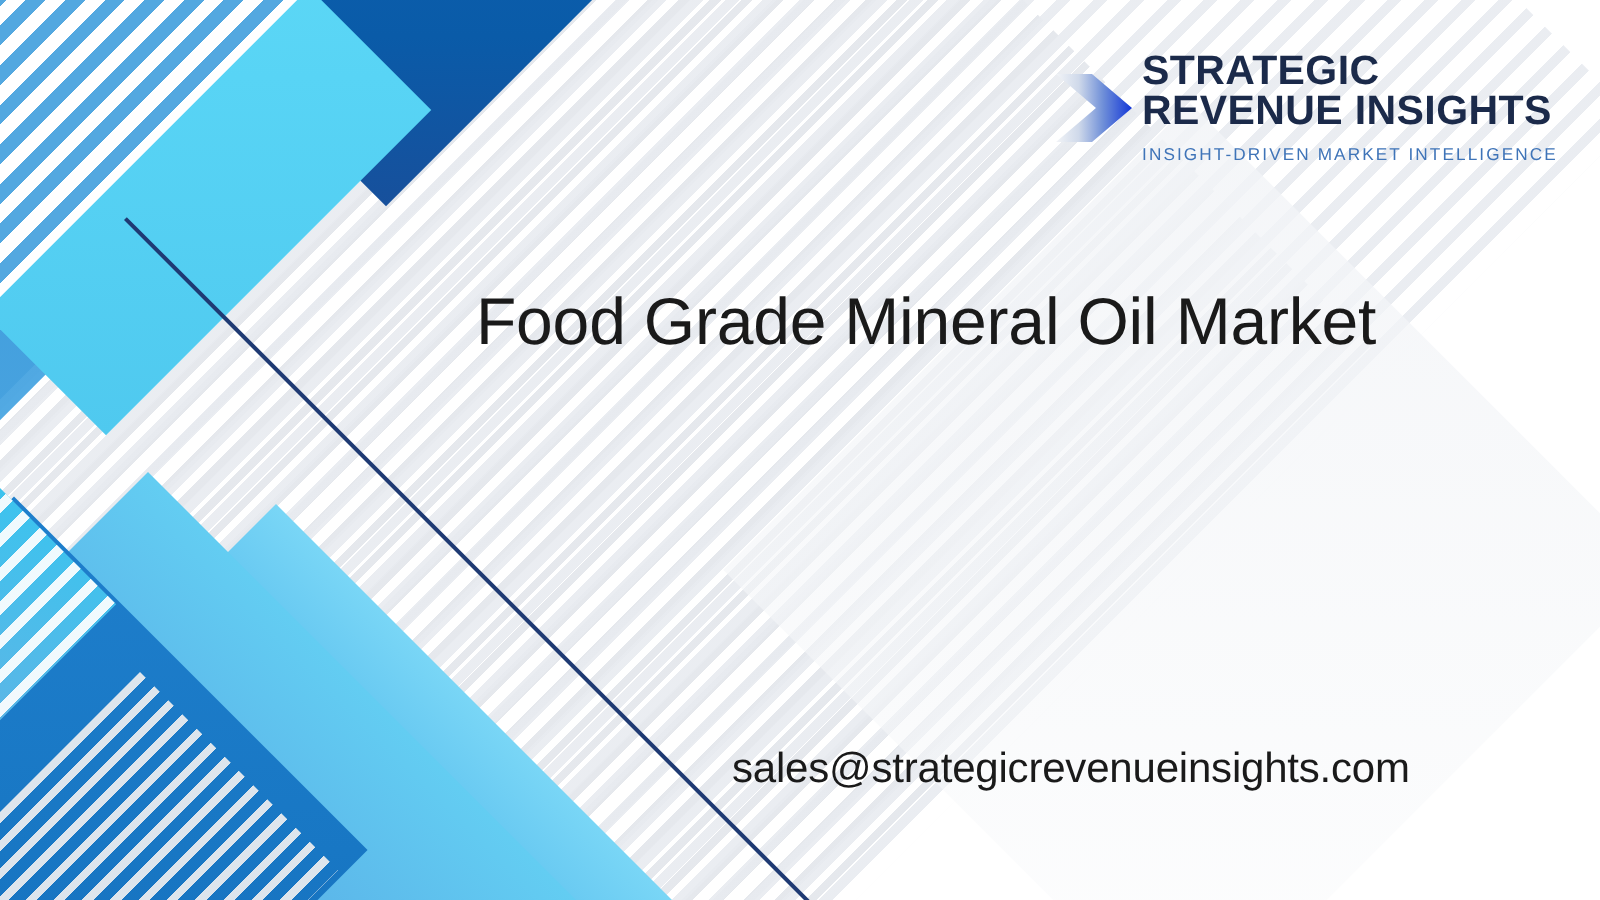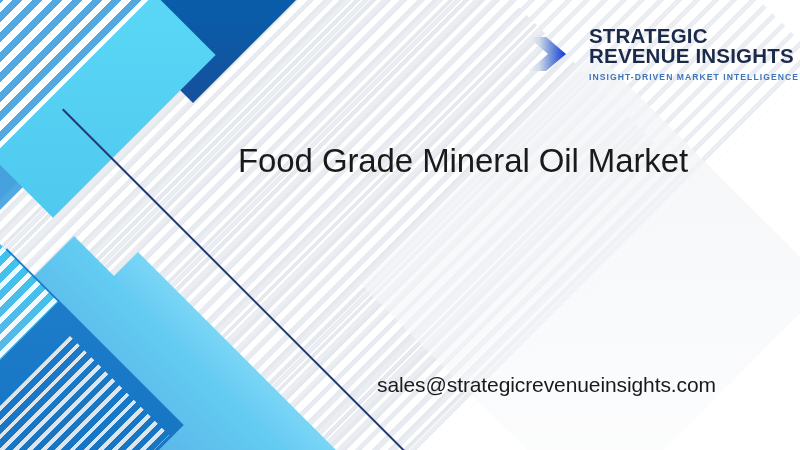"STRATEGIC" .logo { gap: 19px -> 1px }
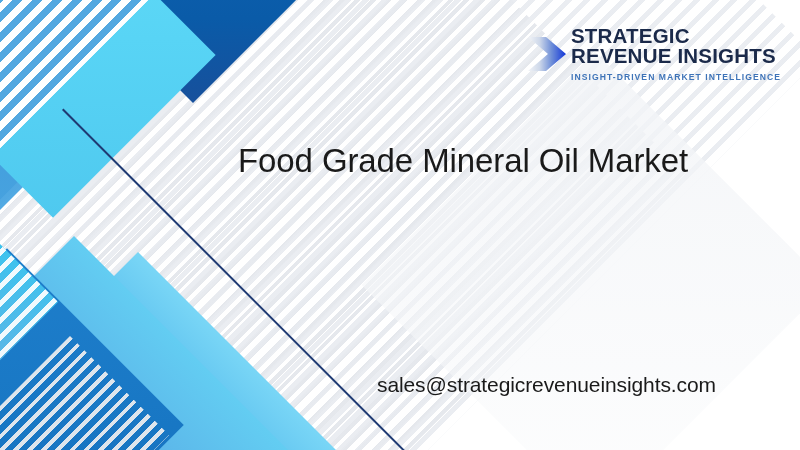"INSIGHT-DRIVEN MARKET INTELLIGENCE" .logo-tagline { font-weight: bold -> normal }
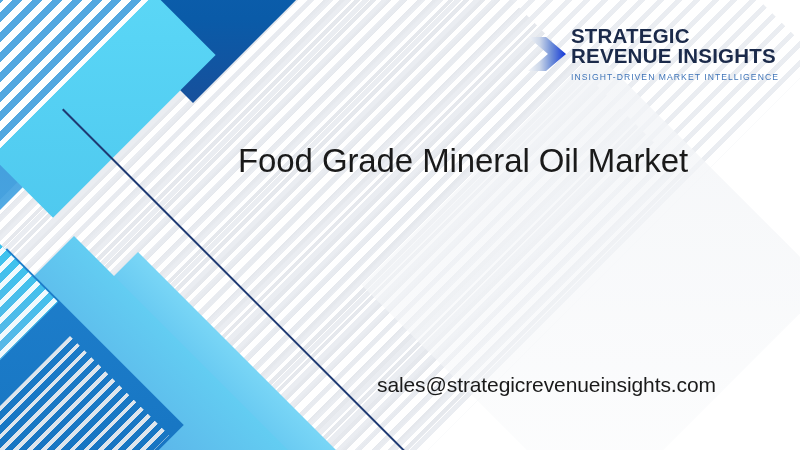"sales@strategicrevenueinsights.com" .email { margin-left: 11px -> none }
